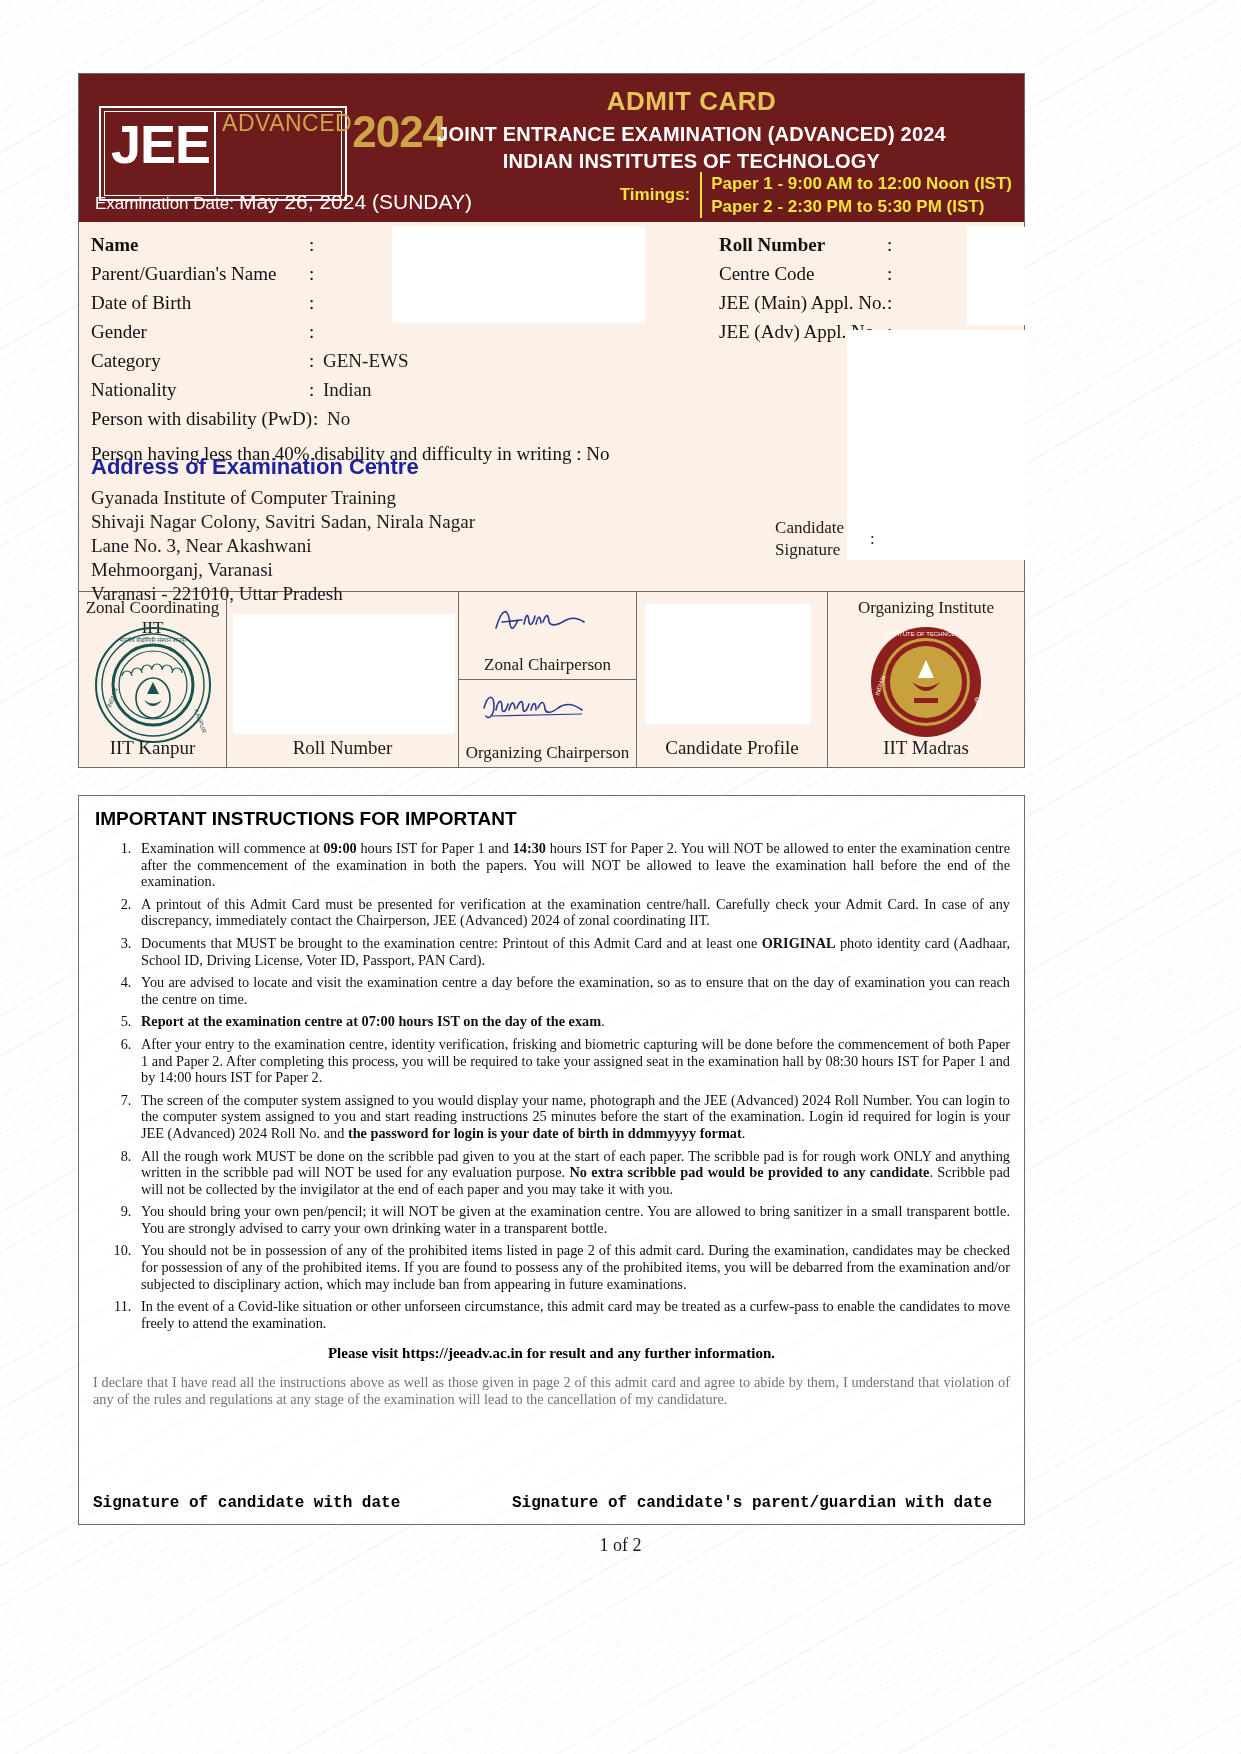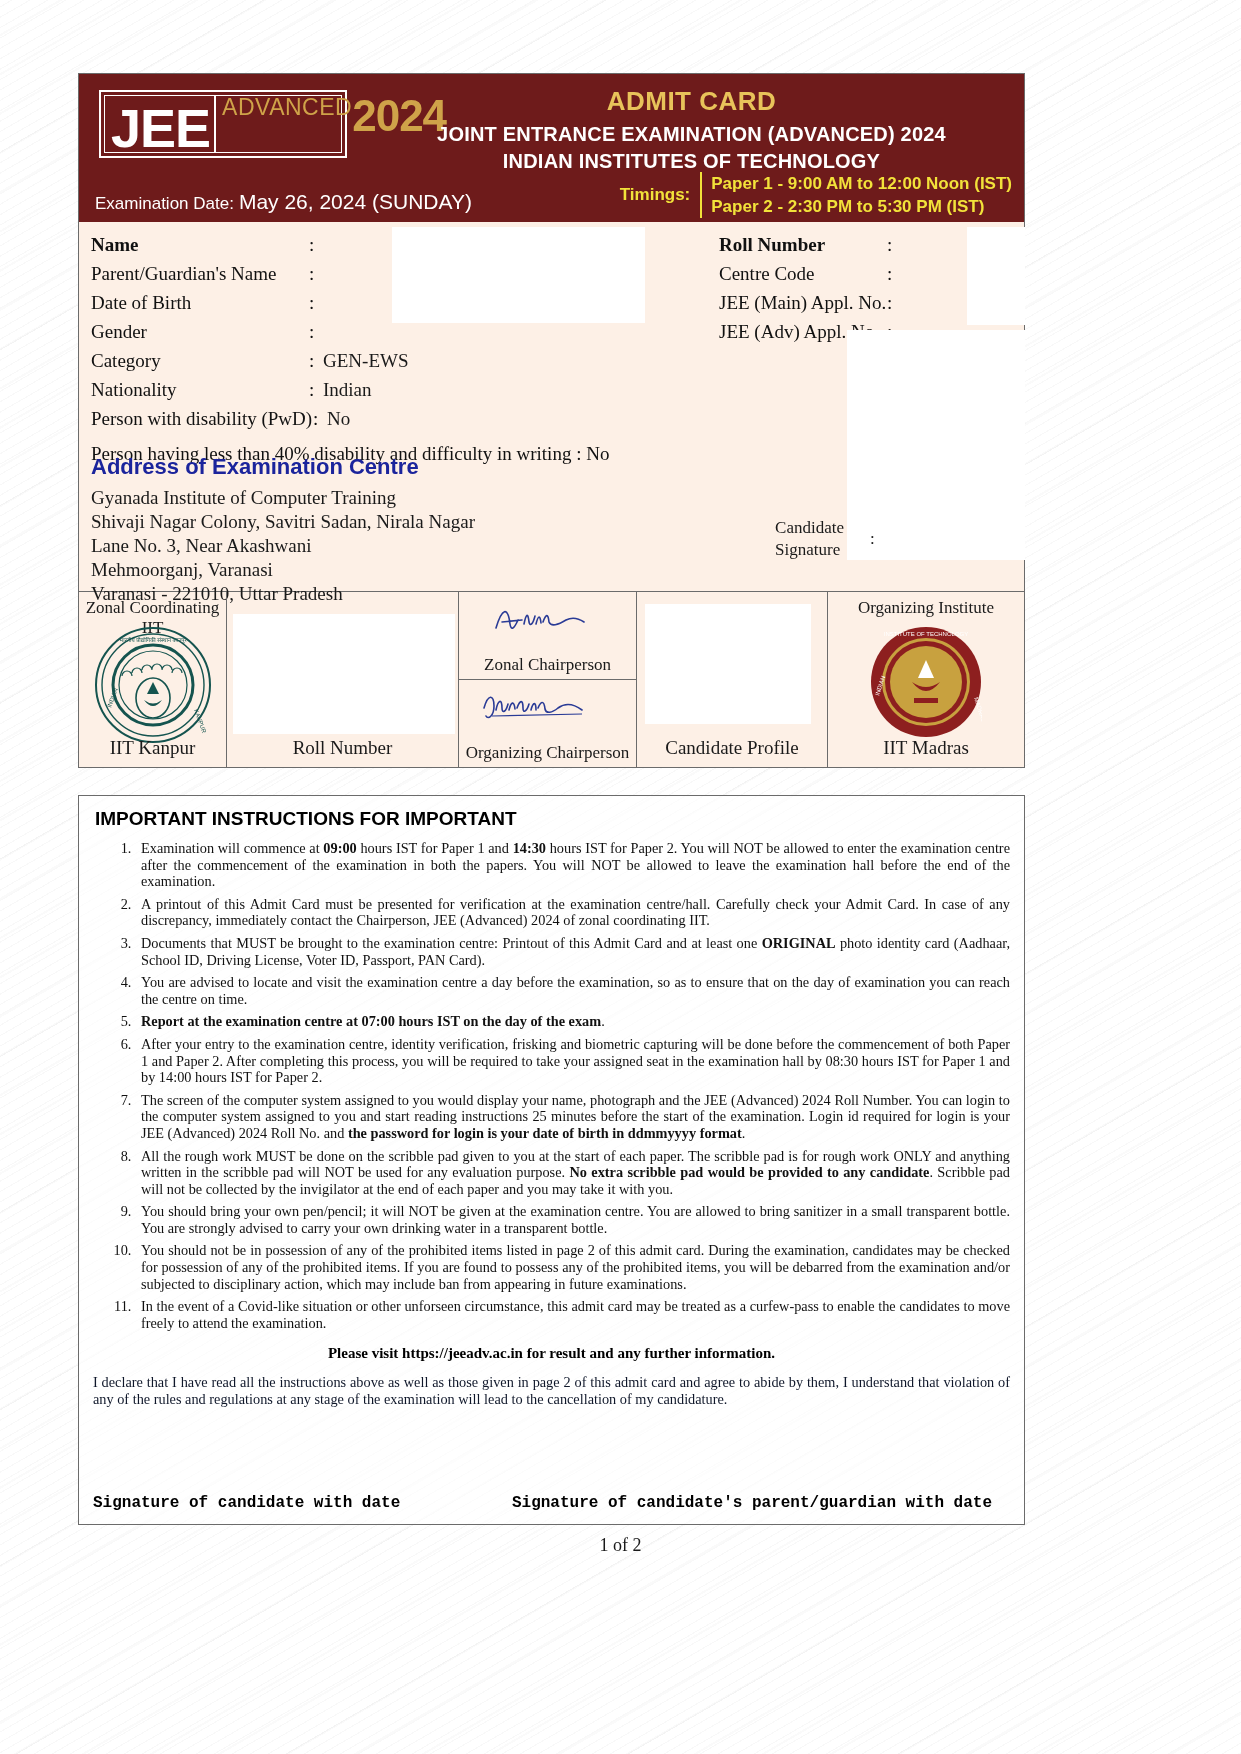"JEE" .logo-box { height: 68px -> 95px; top: 16px -> 32px }
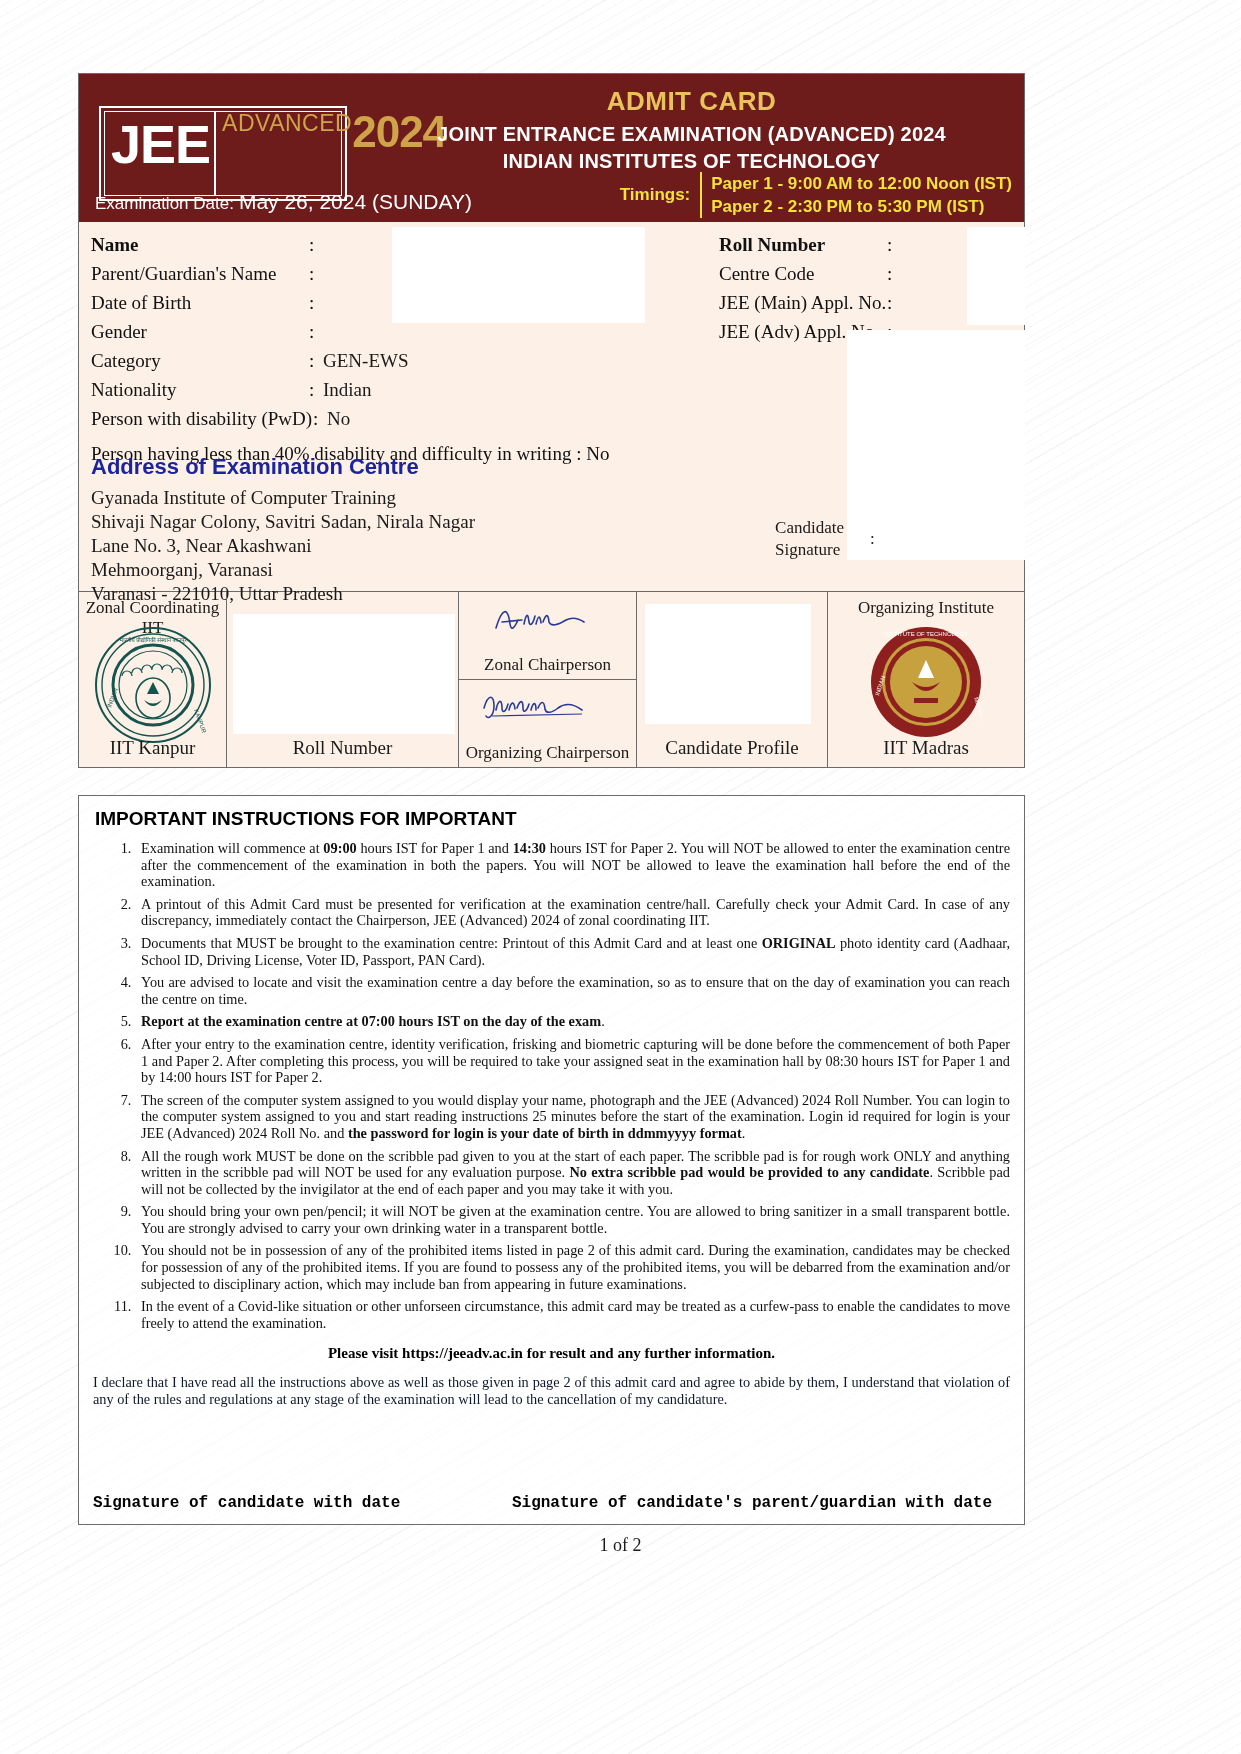"I declare that I have" .declaration { color: #0f172a -> #737373 }
